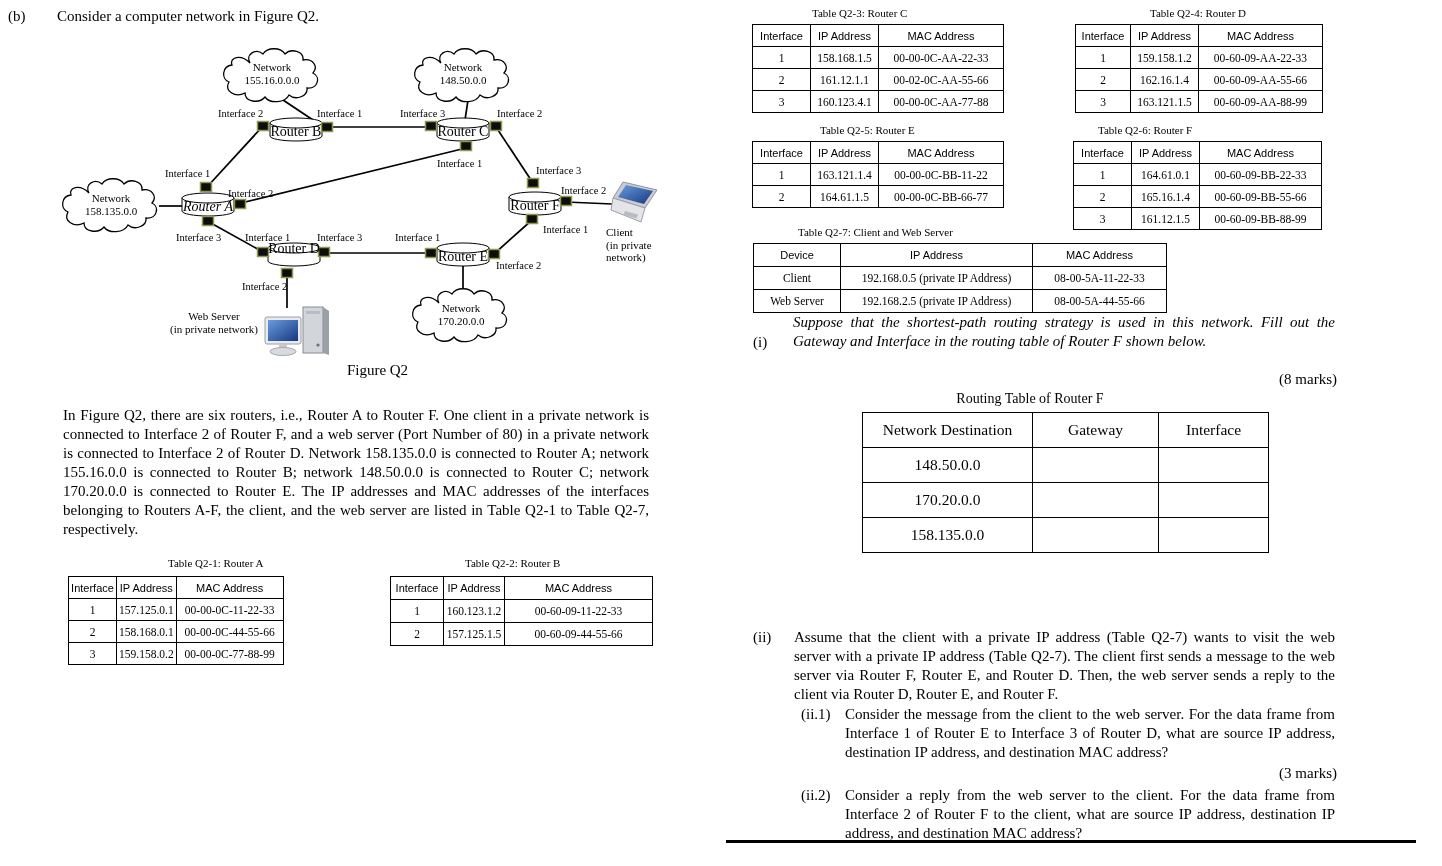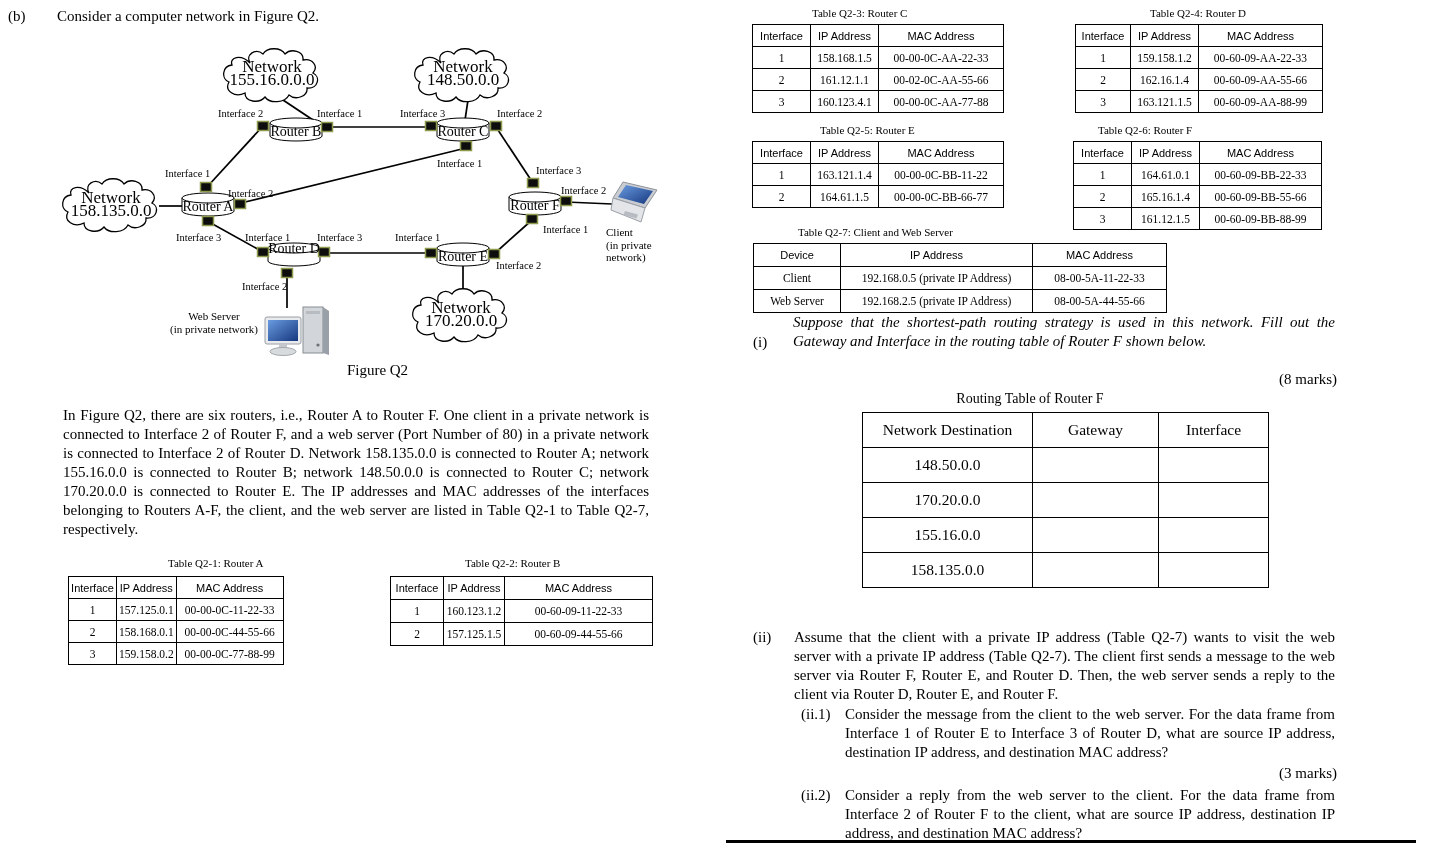"Network" .clbl { font-size: 17px -> 11px }
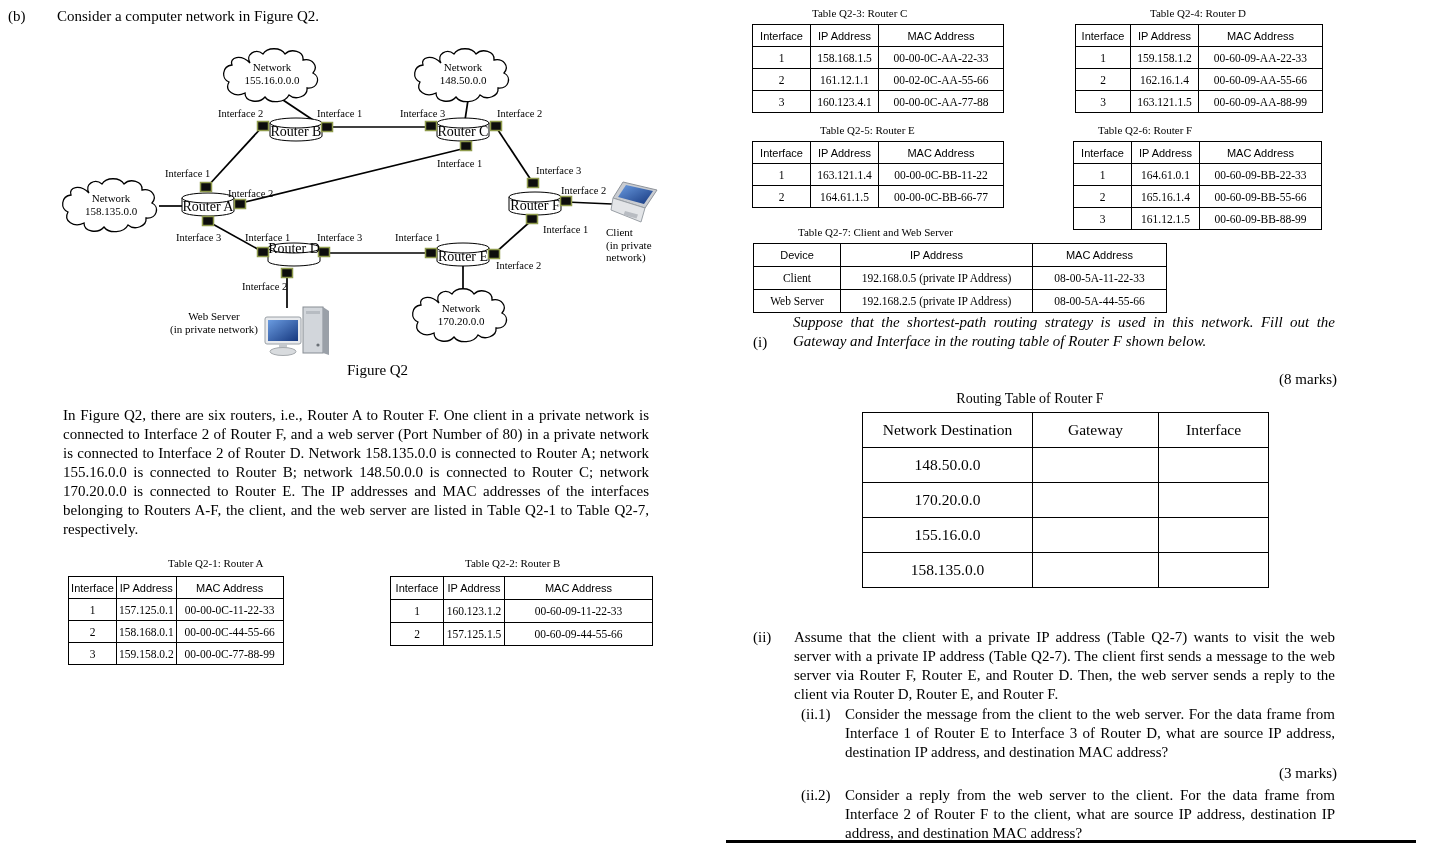"Router A" div.abs { font-style: none -> italic }
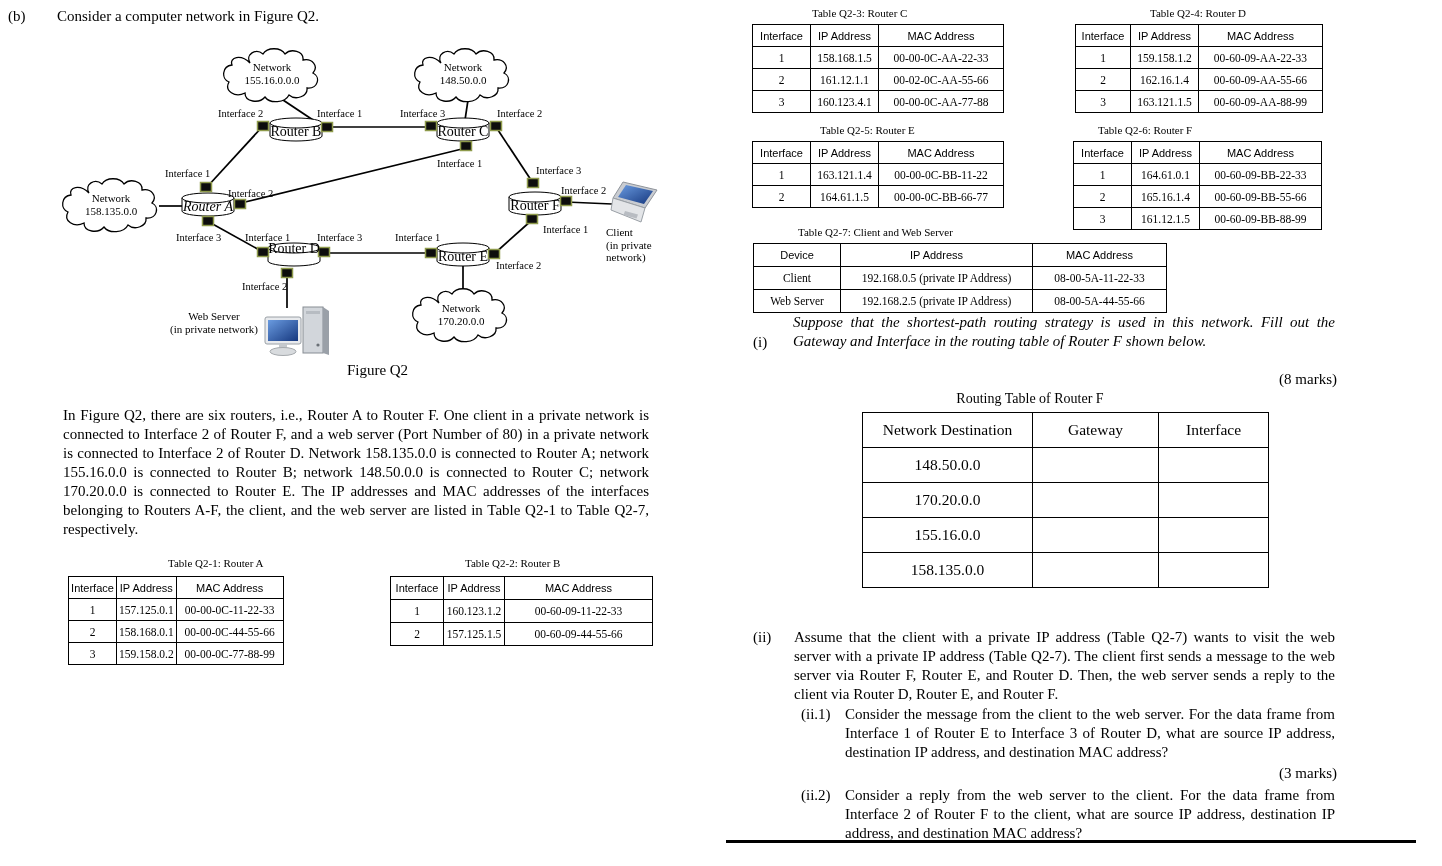"155.16.0.0" tr { html: <tr> <td>155.16.0.0</td> <td></td> <td></td> </tr> -> none }
